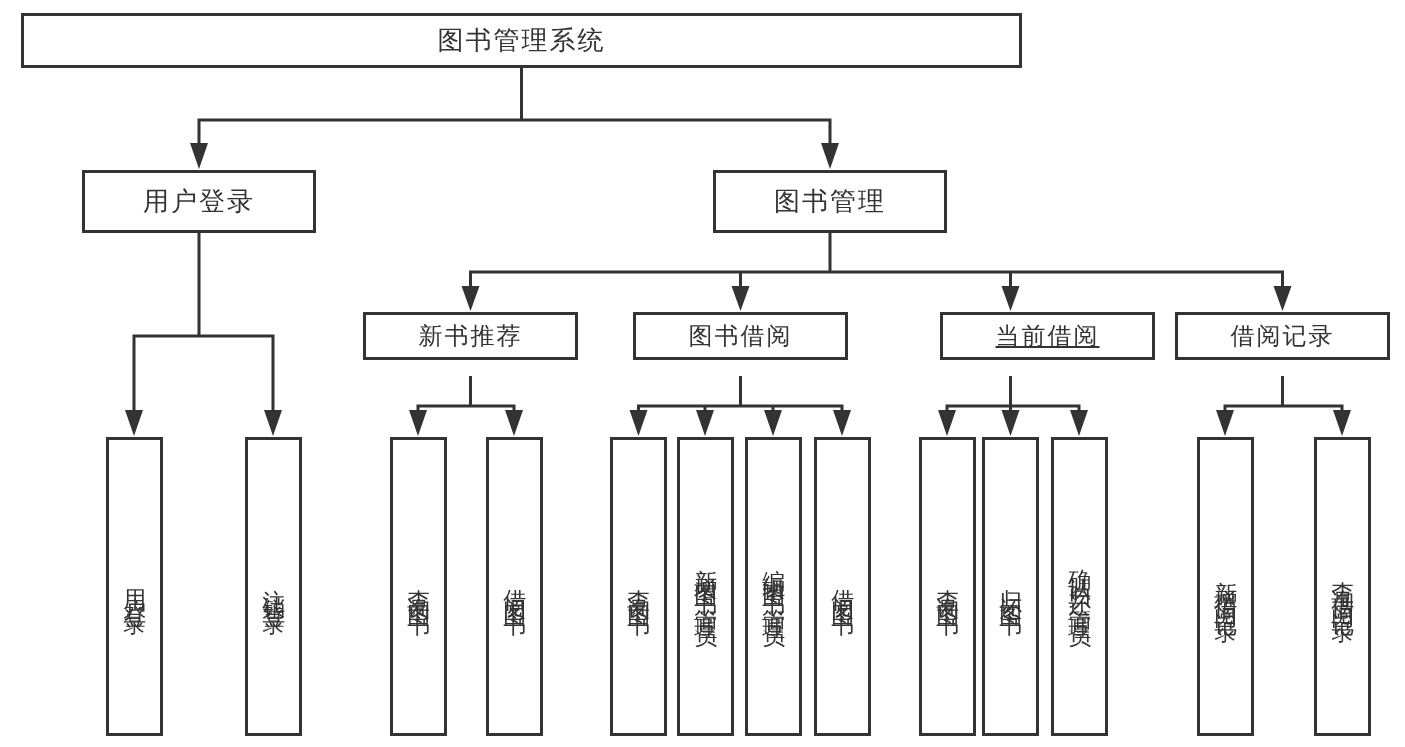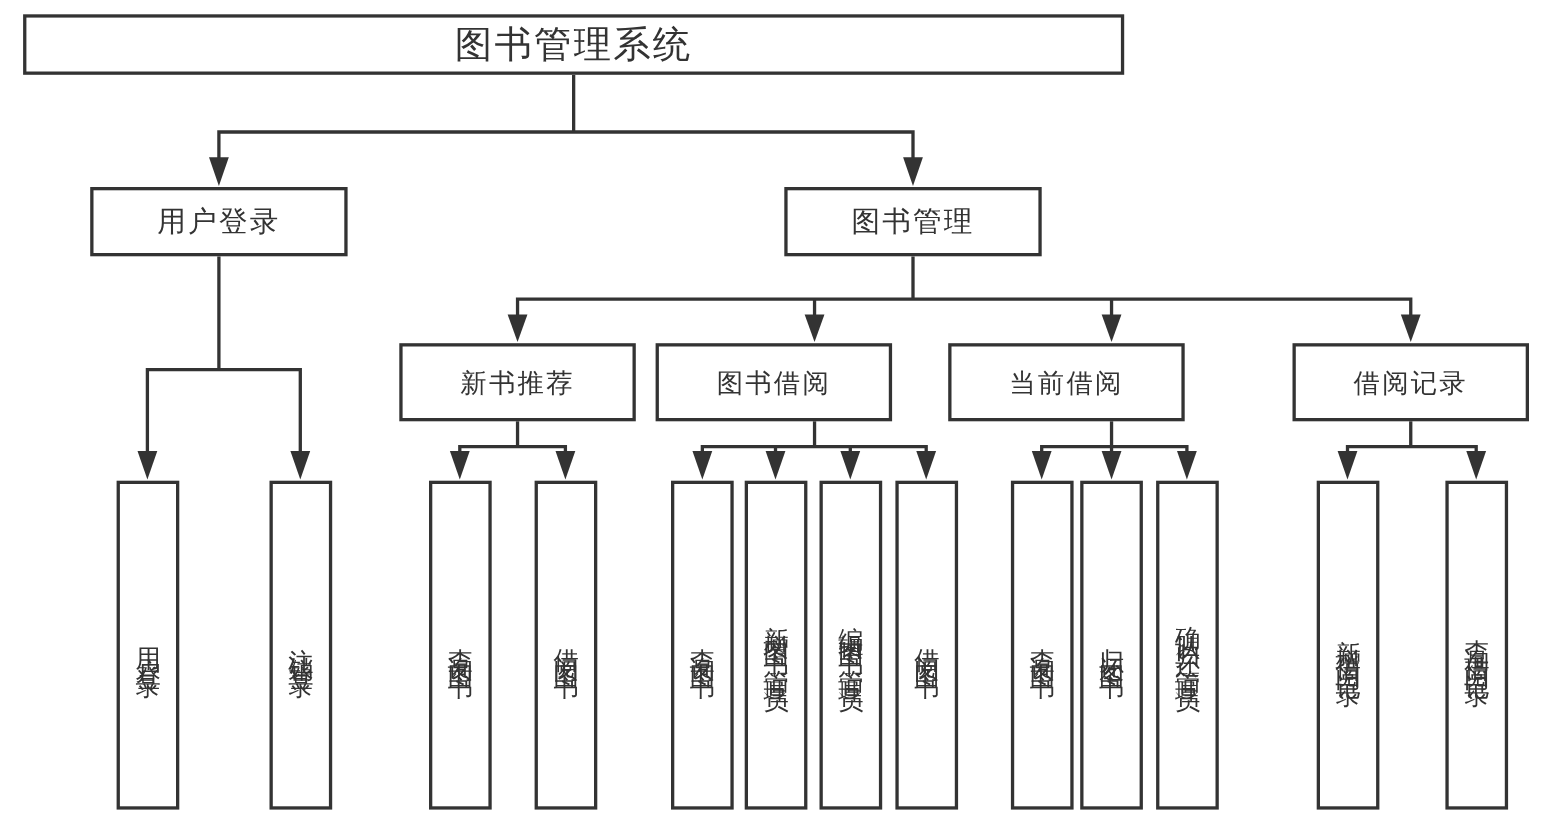"图书管理系统" .root-box { font-size: 34px -> 26px }
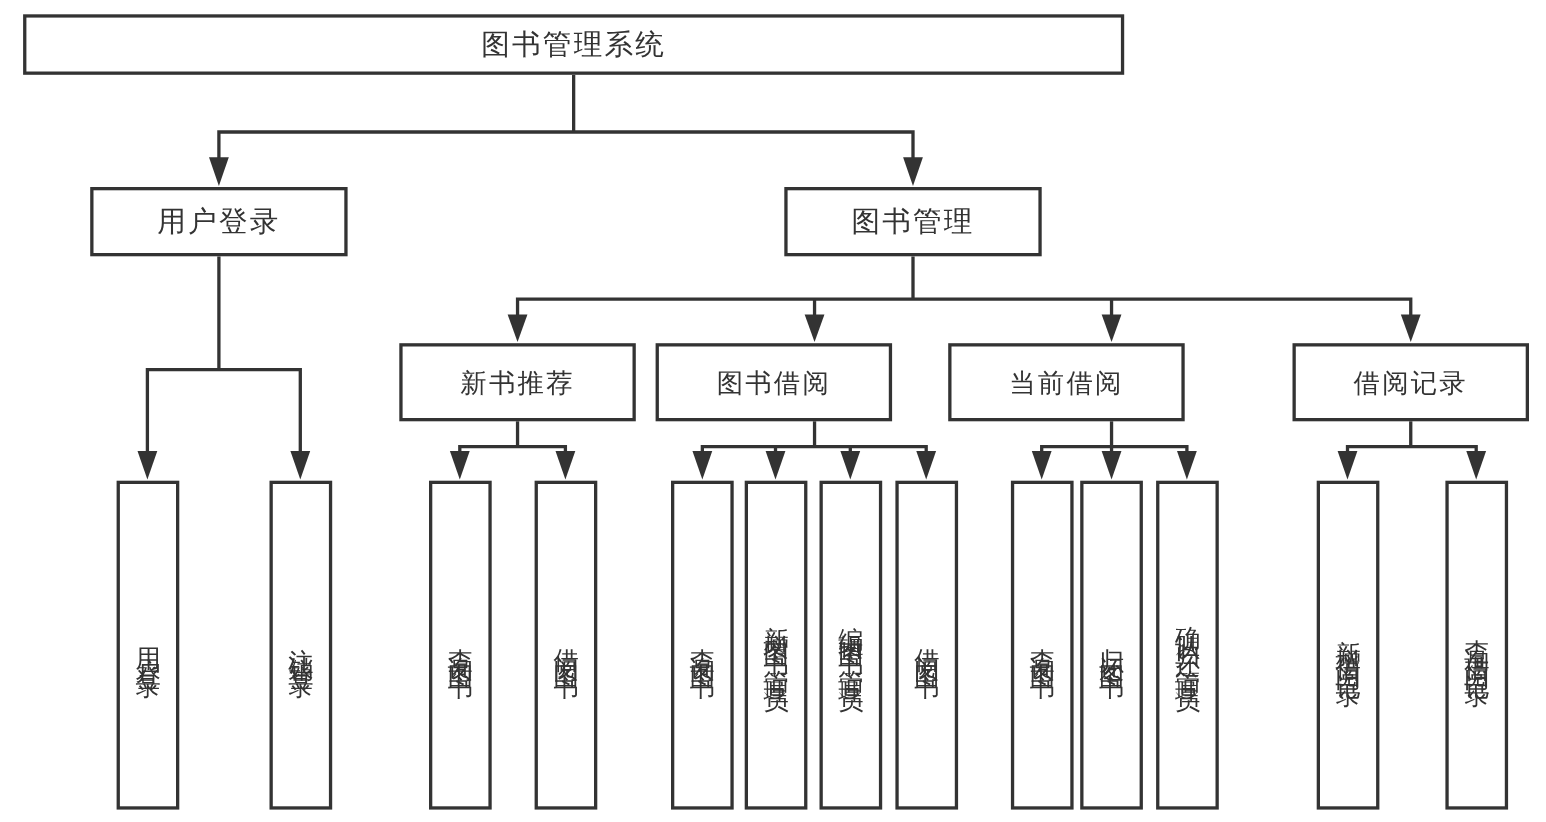"新书推荐" .l3-box { height: 71px -> 48px }
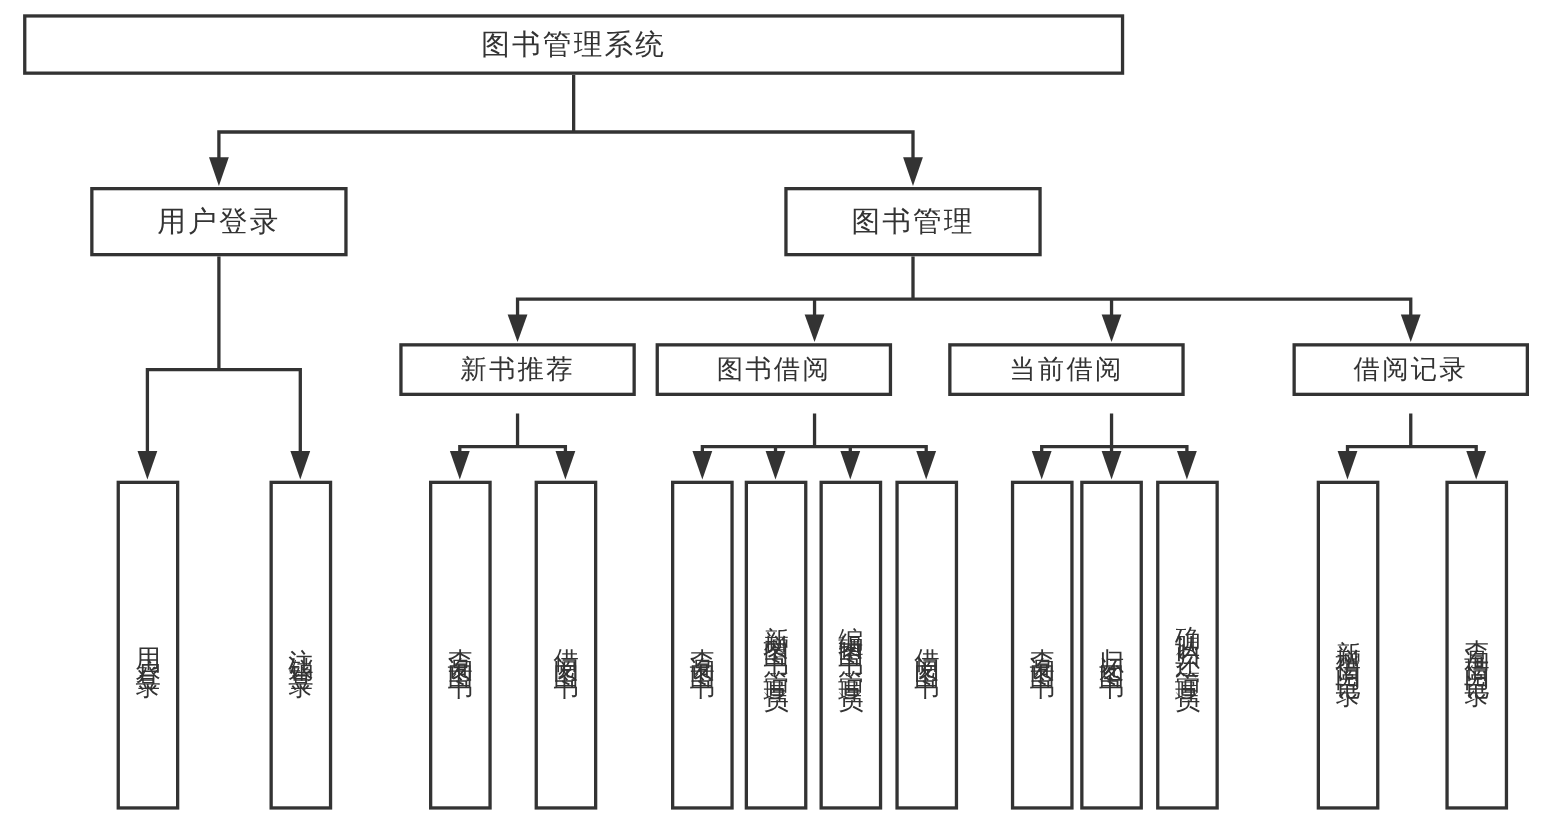"图书借阅" div.box { left: 596px -> 633px }
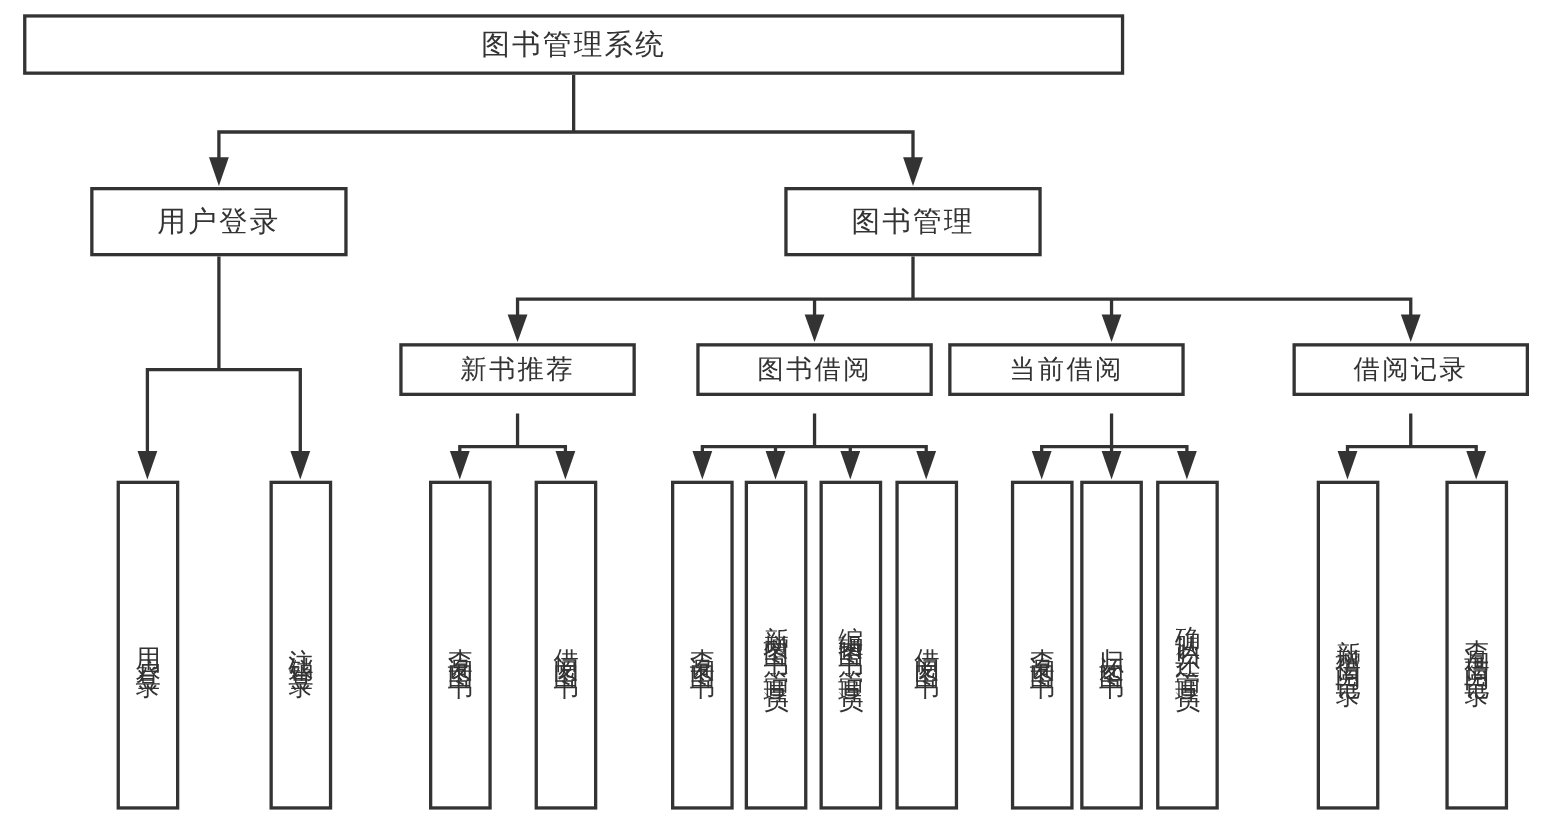"当前借阅" div.box { left: 862px -> 940px; text-decoration: none -> underline }
